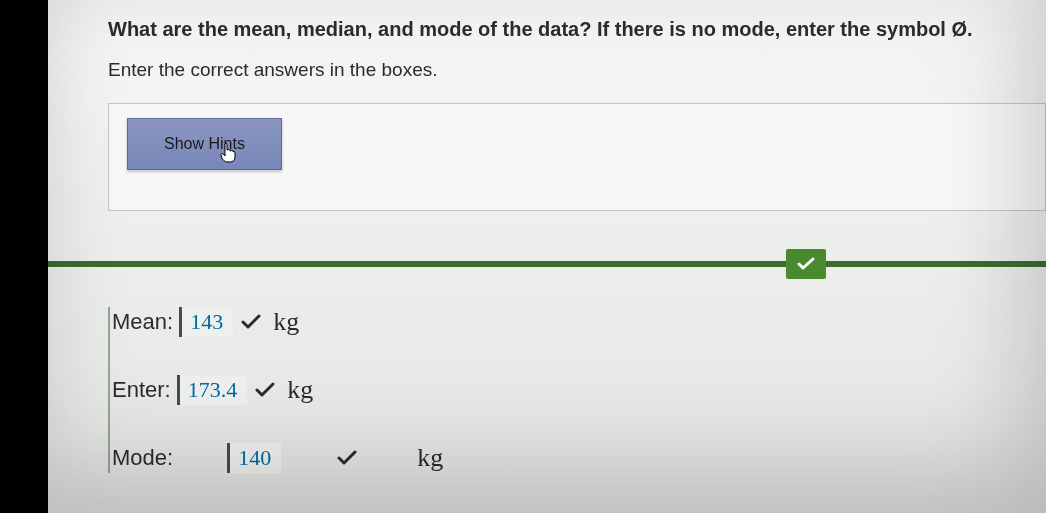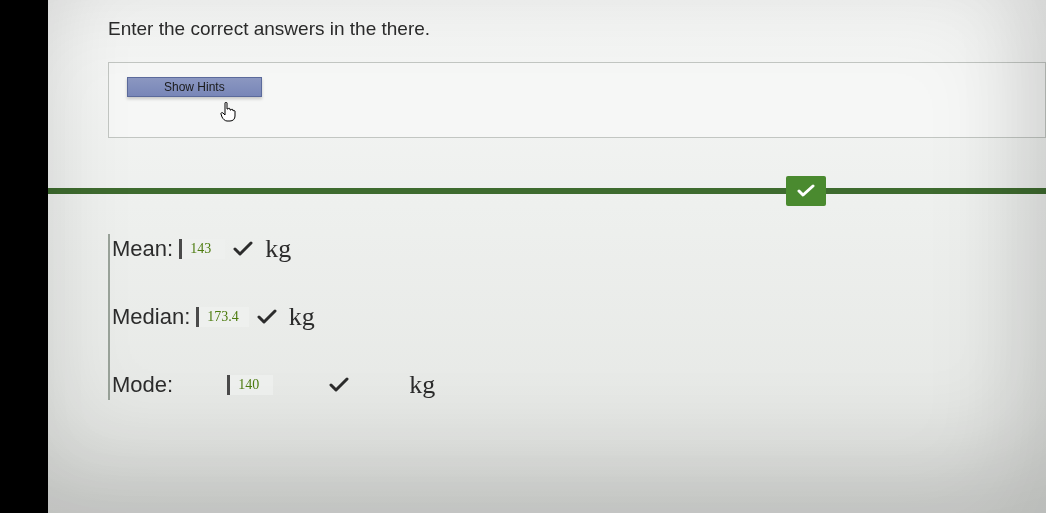"What are the mean, median," div.question { html: none -> <div>What are the mean, median, and mode of the data? If there is no mode, enter the symbol Ø.</div> }
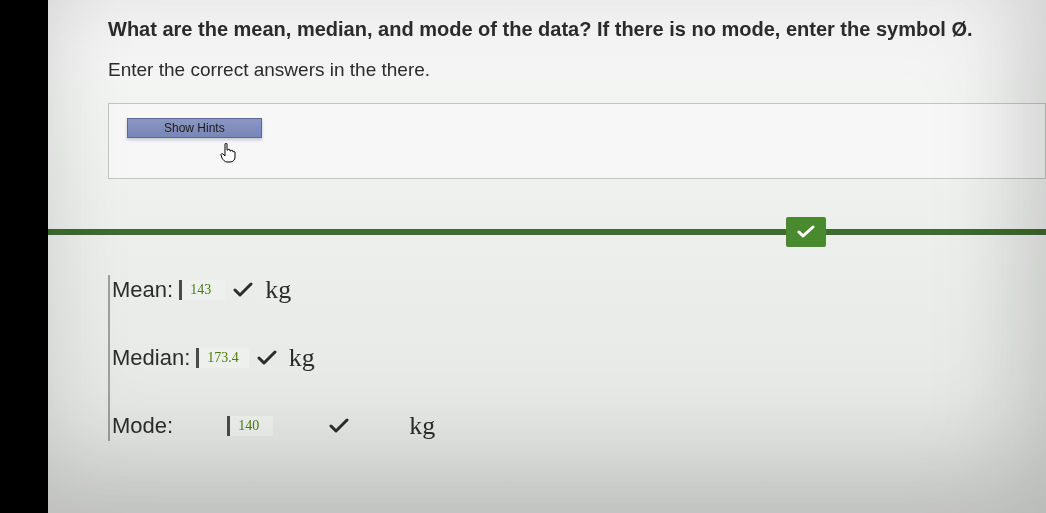"Enter the correct answers in" div.instruction { text: there -> boxes }
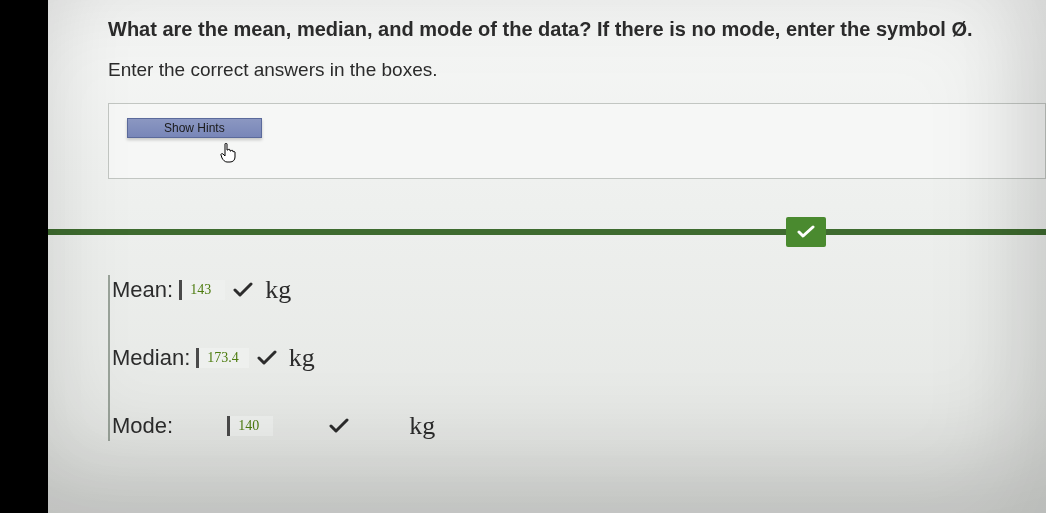"Show Hints" .show-hints-btn { font-size: 12px -> 16px; padding: 2px 36px -> 16px 36px }
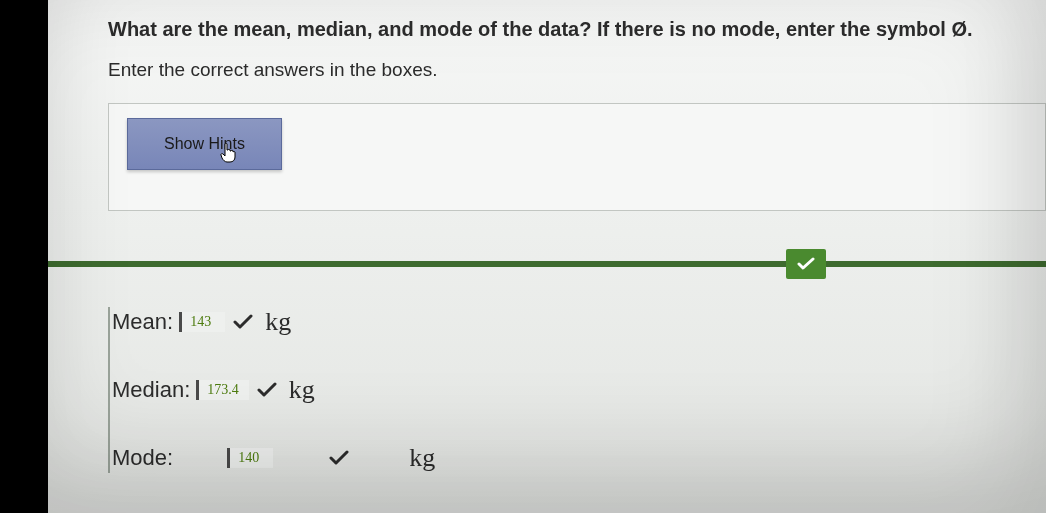"143" .answer-box { color: #4d7c0f -> #0369a1; font-size: 14px -> 22px }
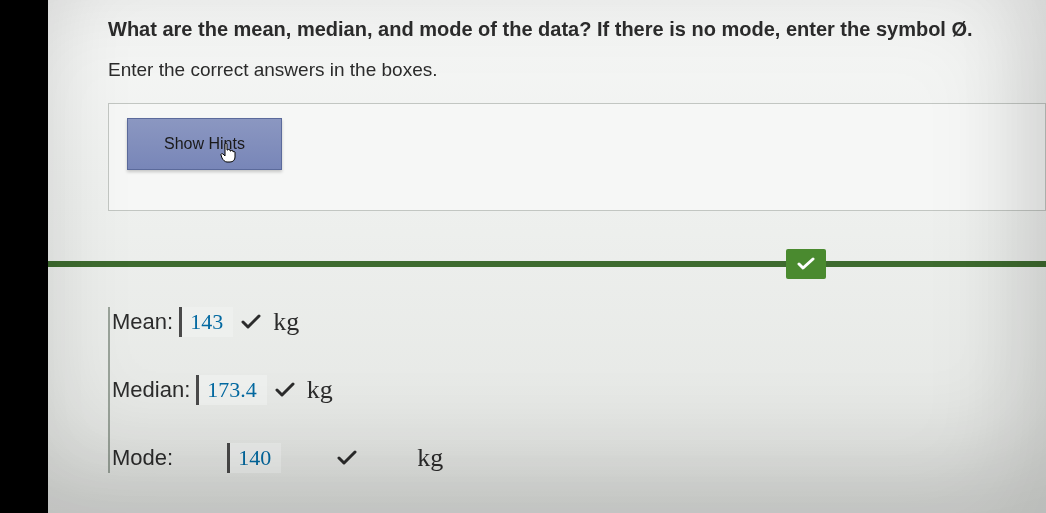"Median:" span.answer-label { text: Median -> Enter }
